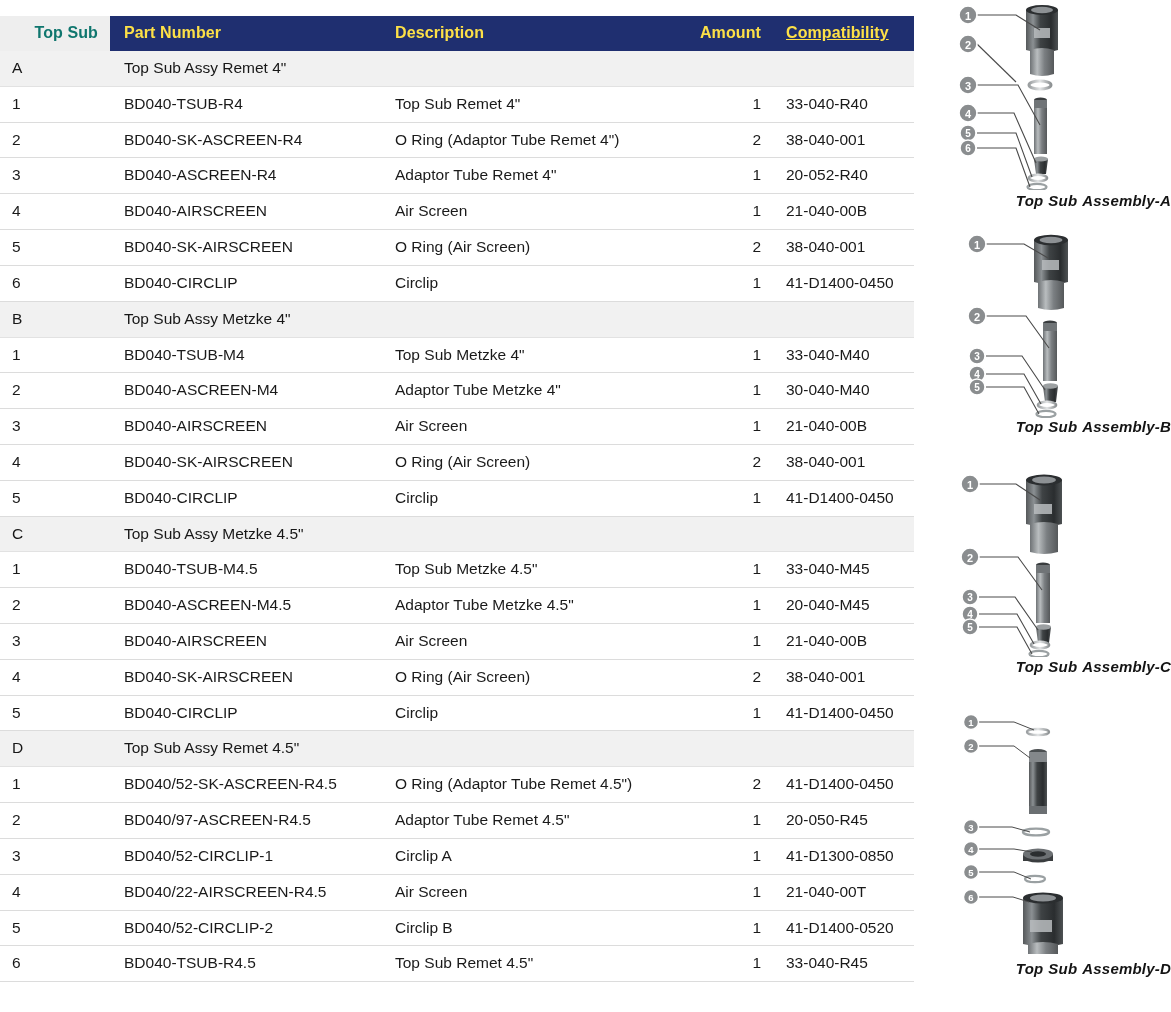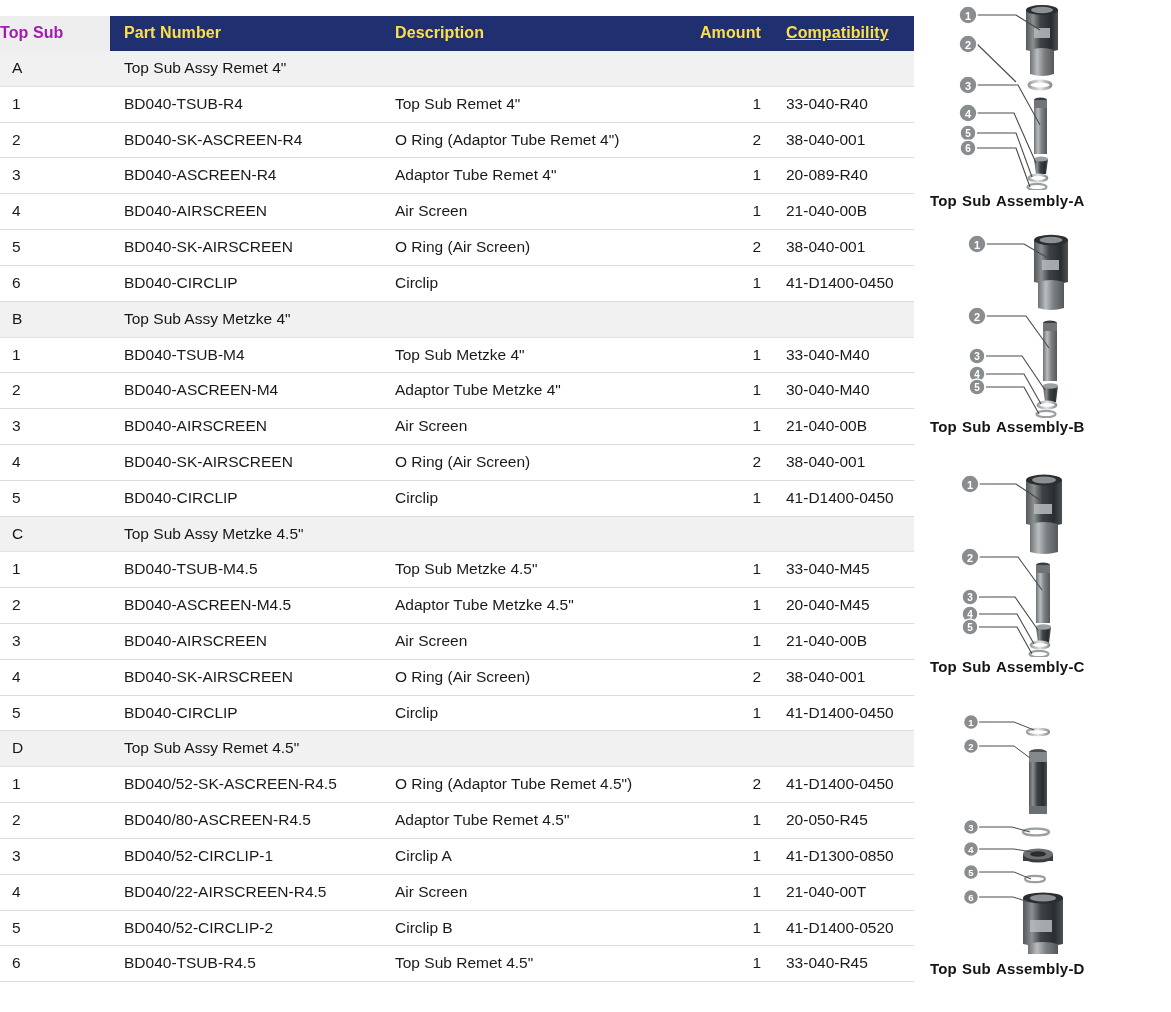"Top Sub" th.h-topsub { color: #a21caf -> #0f766e; text-align: left -> right }
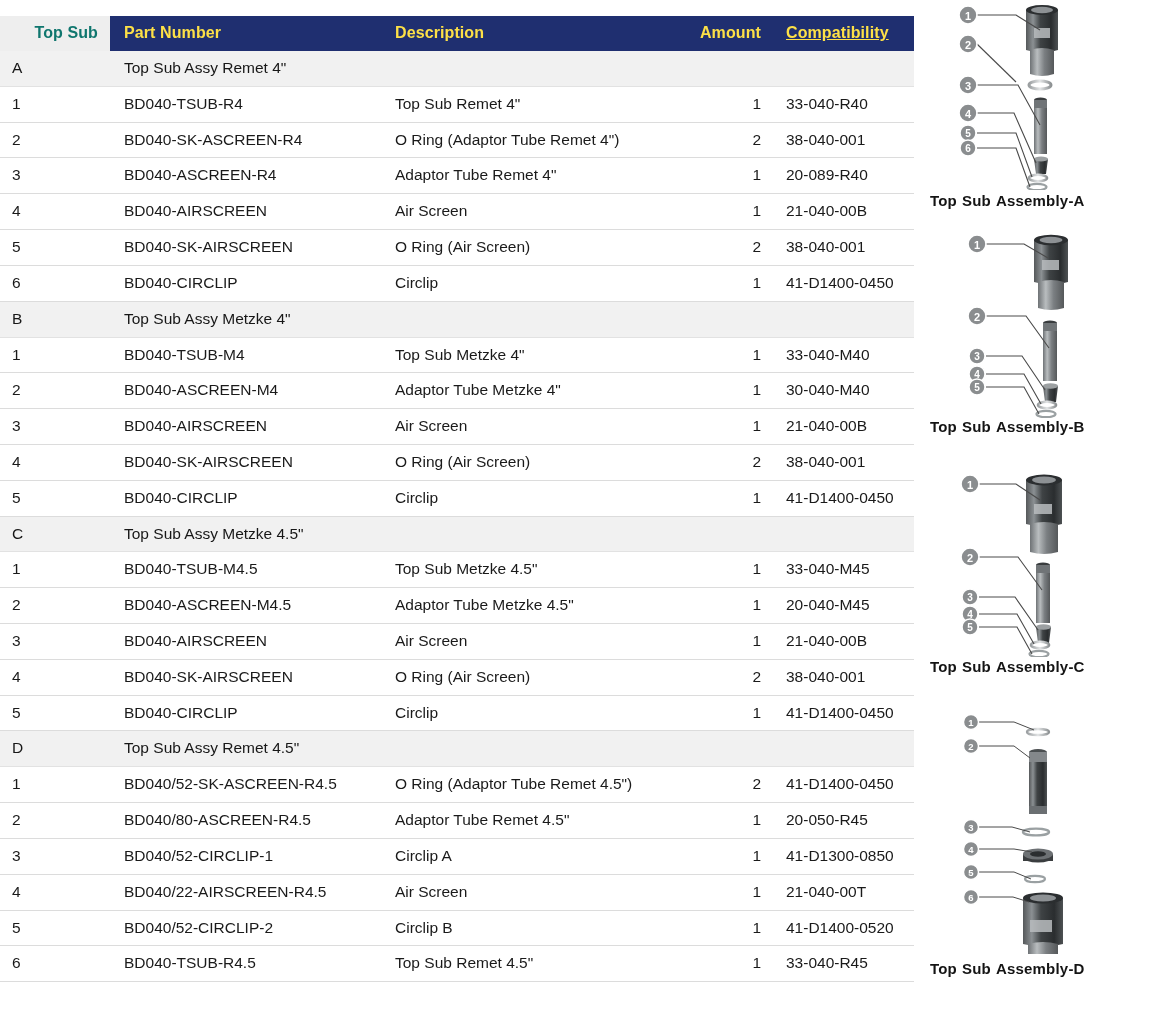"20-089-R40" td.t-comp { text: 20-089-R40 -> 20-052-R40 }
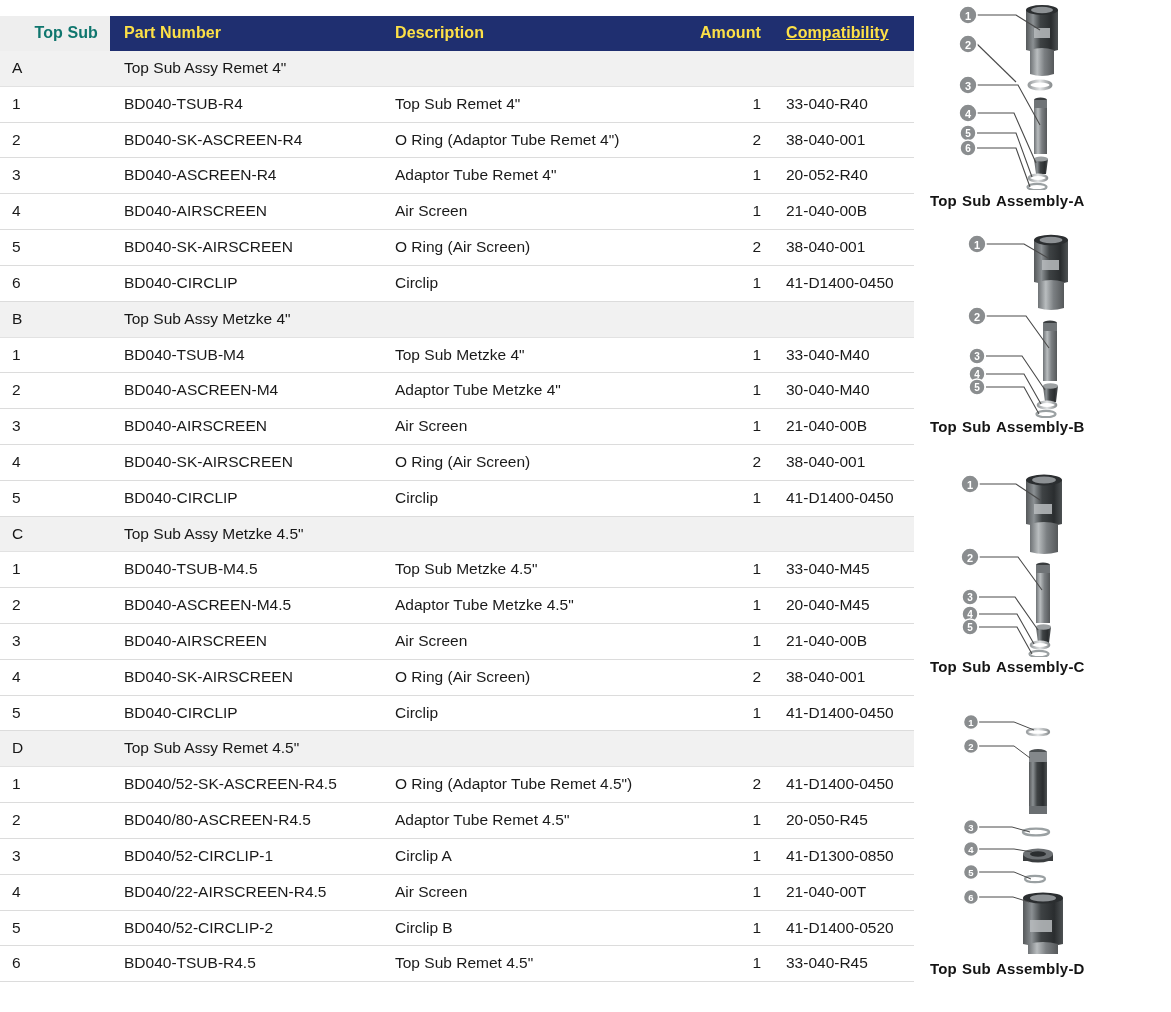"Top Sub Assembly-A" .assembly .caption { font-style: none -> italic; text-align: left -> right }
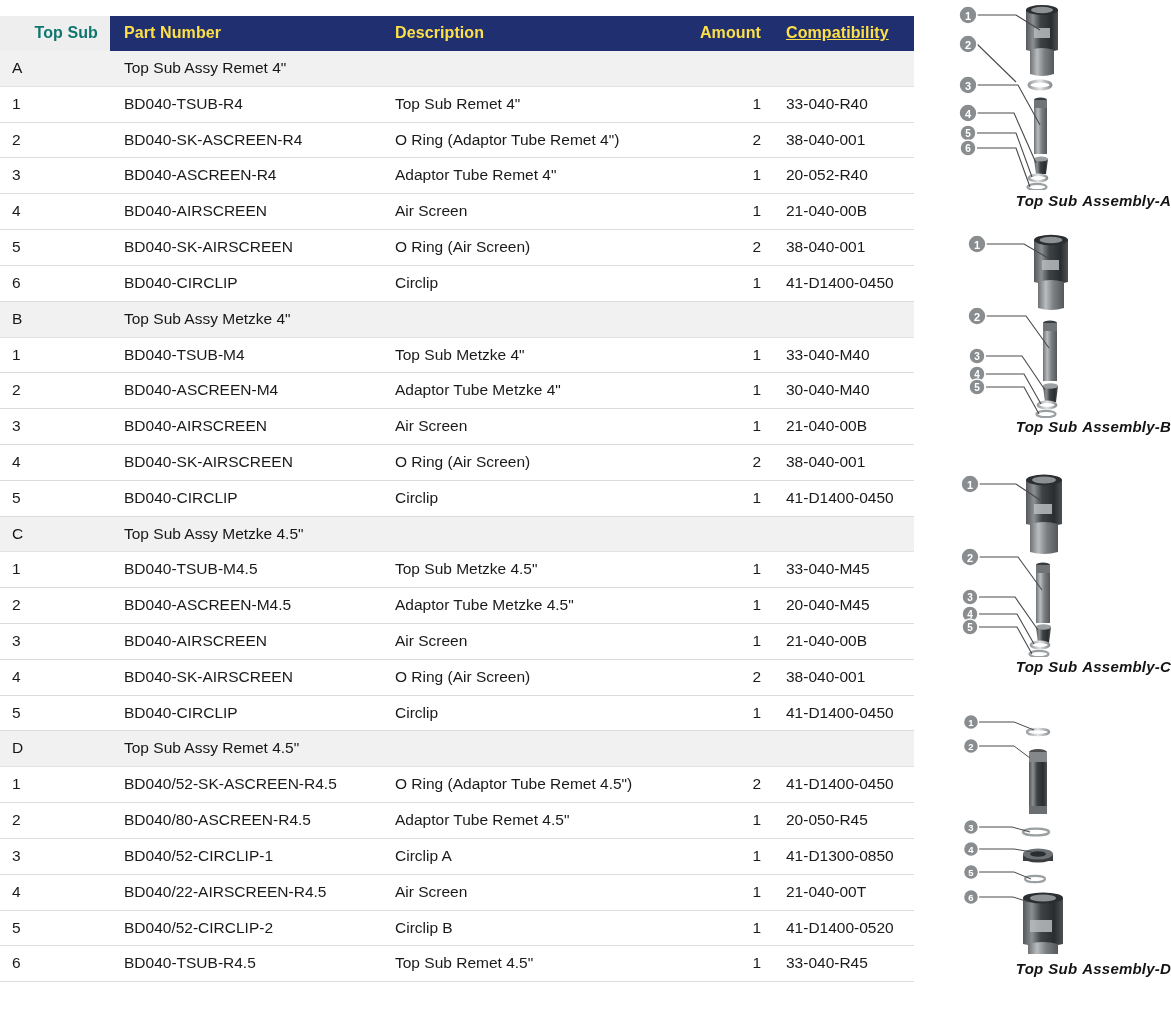"BD040/80-ASCREEN-R4.5" td.t-part { text: BD040/80-ASCREEN-R4.5 -> BD040/97-ASCREEN-R4.5 }
